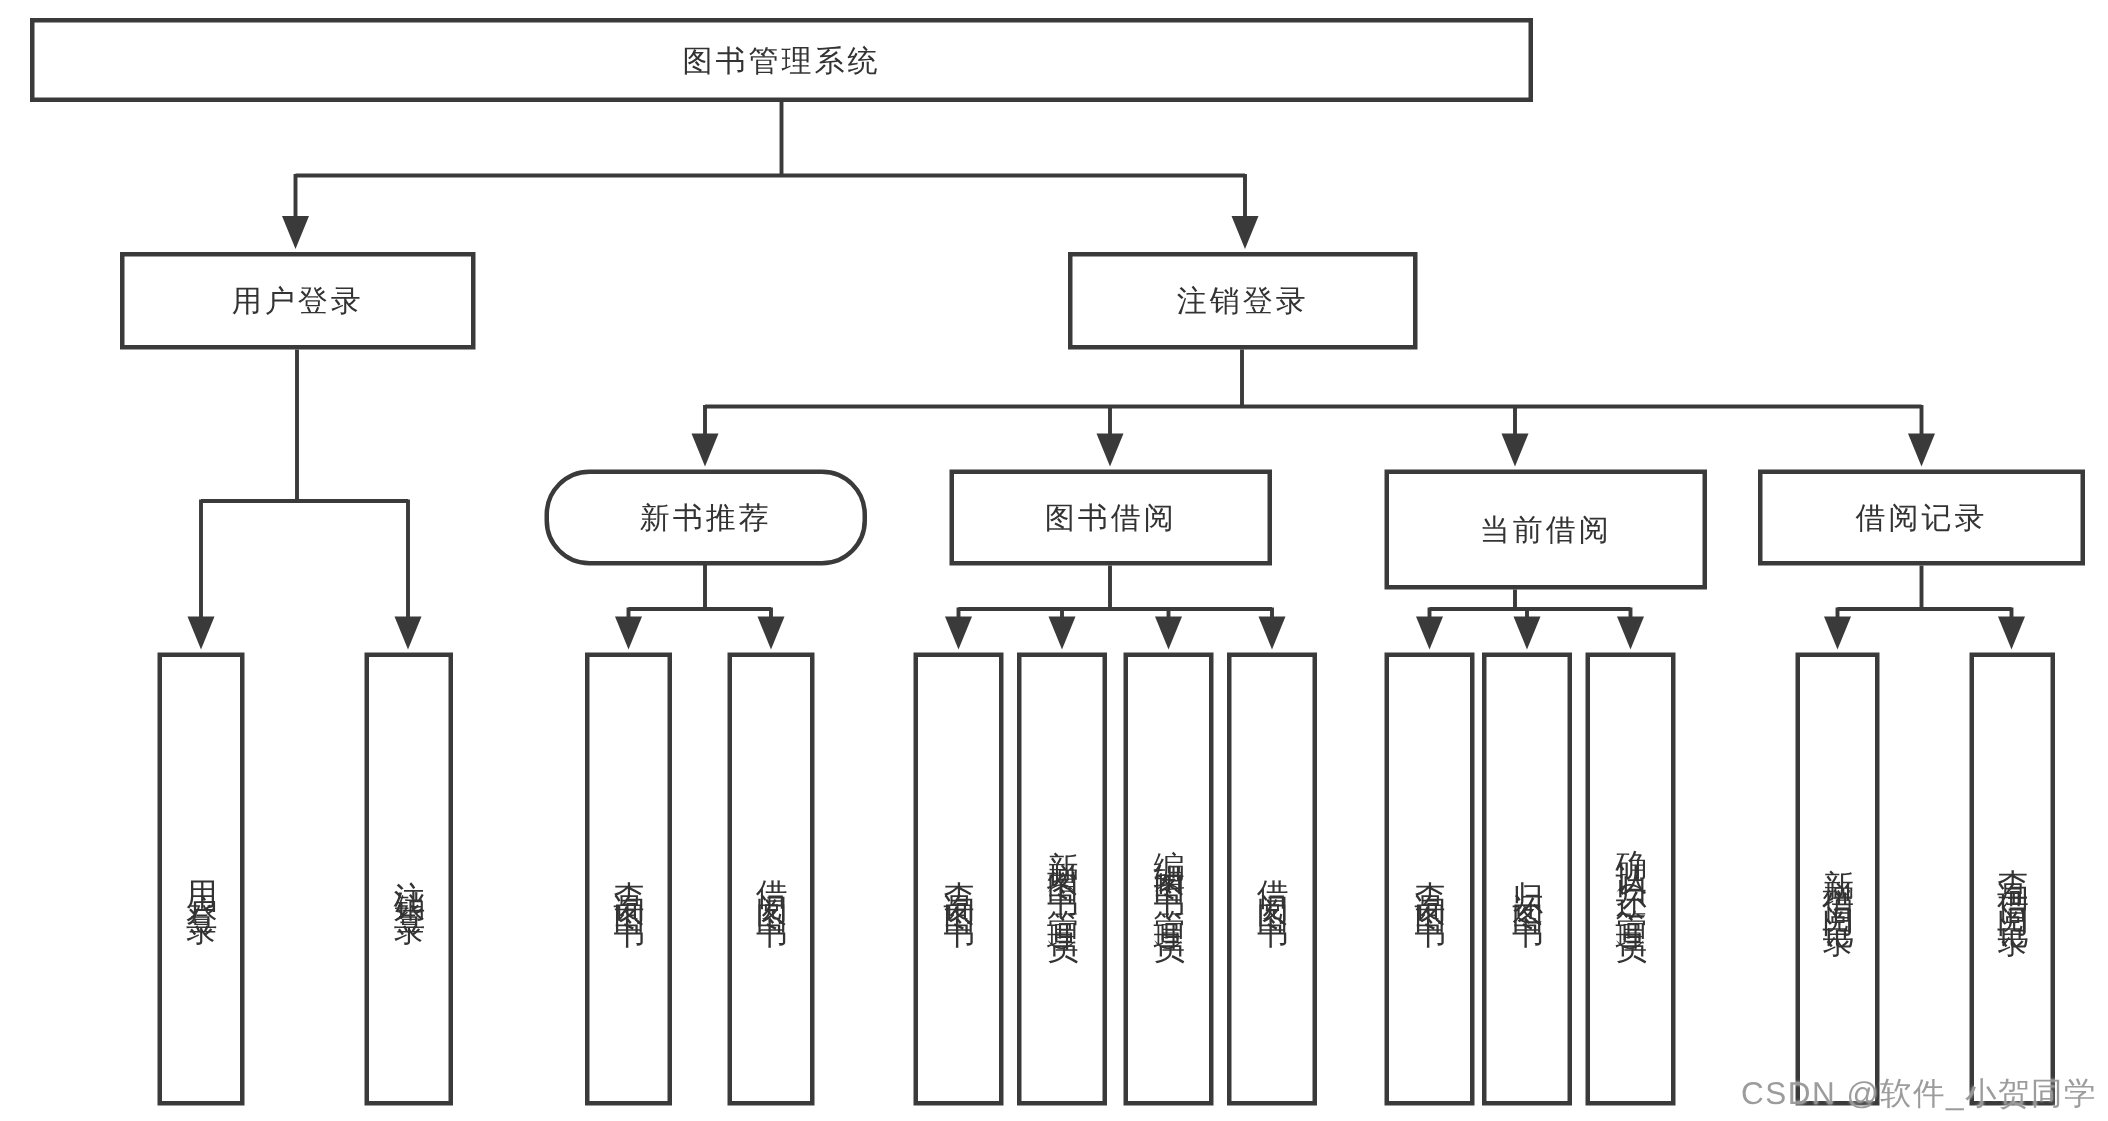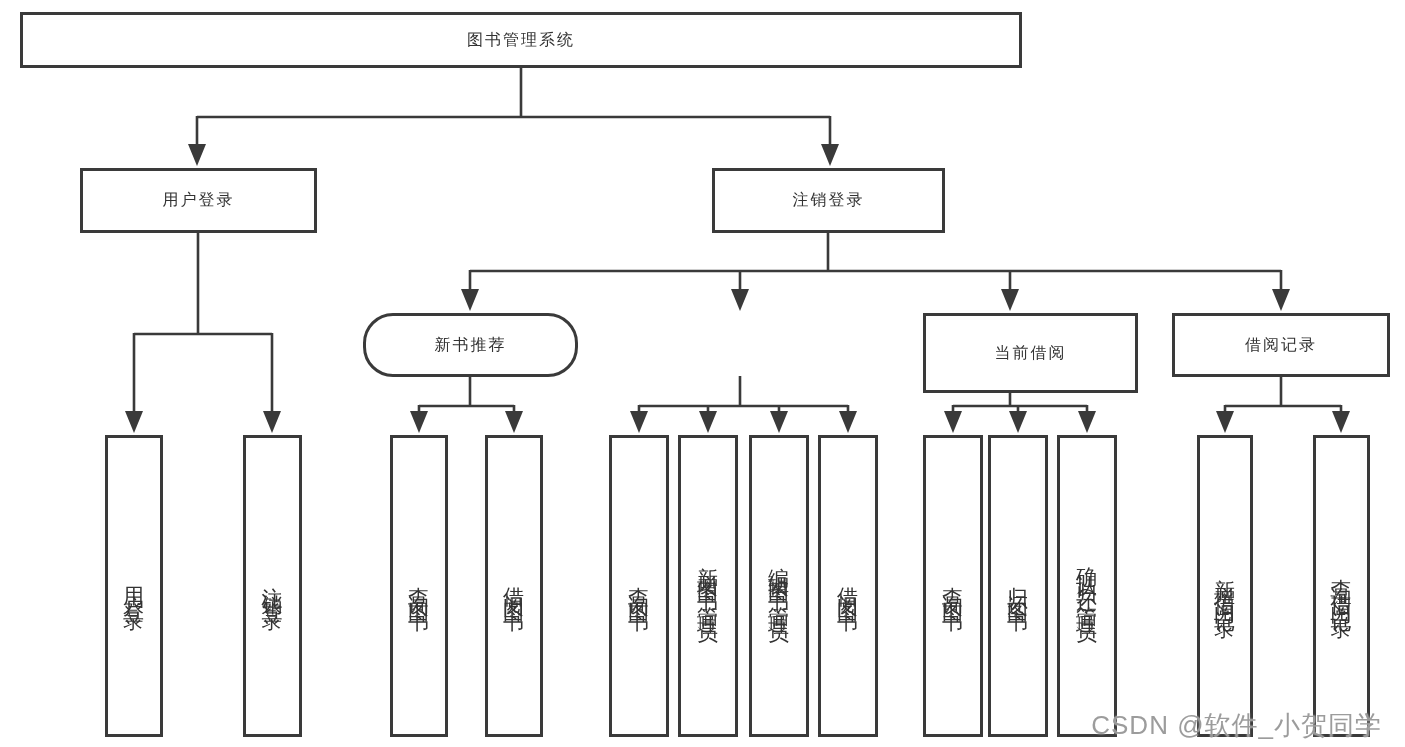"图书管理系统" .hnode { font-size: 16px -> 20px }
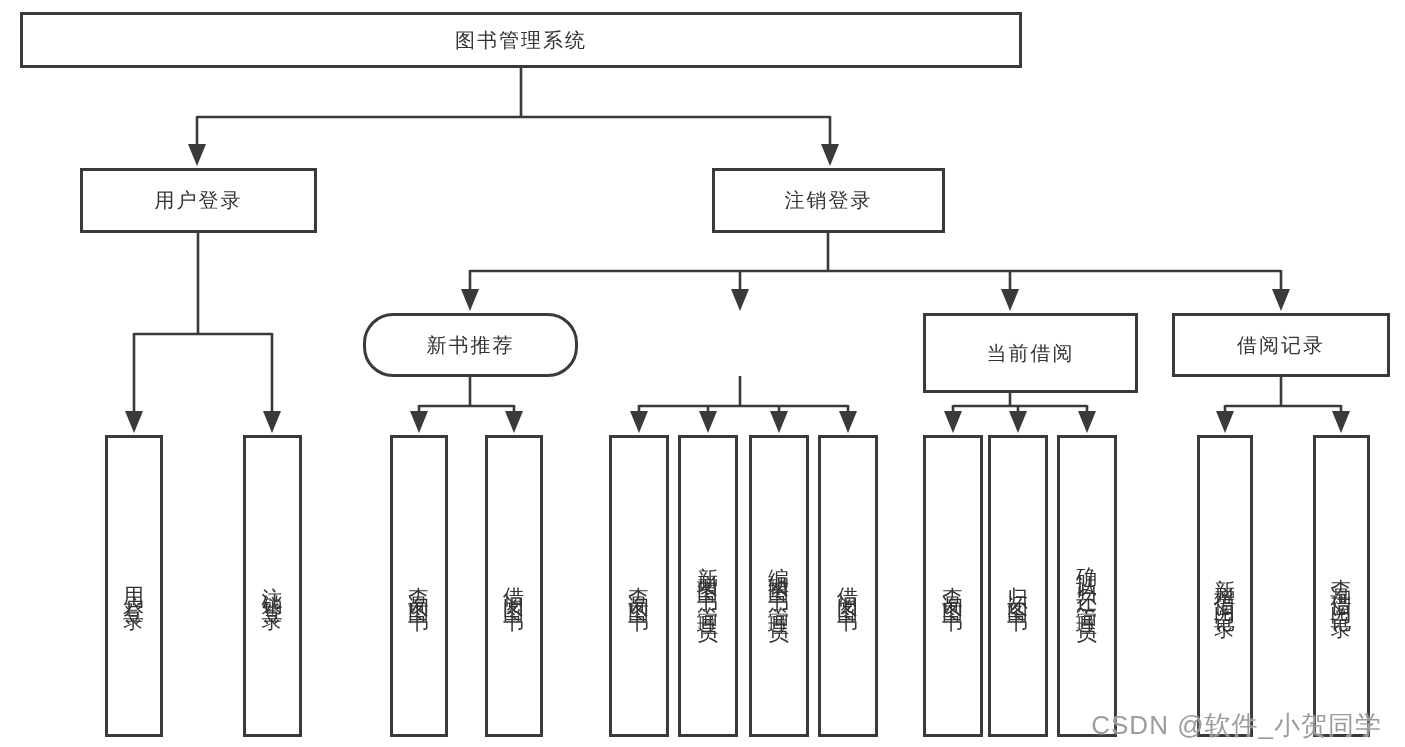"图书借阅" div.node { html: none -> <div> <span>图书借阅</span> </div> }
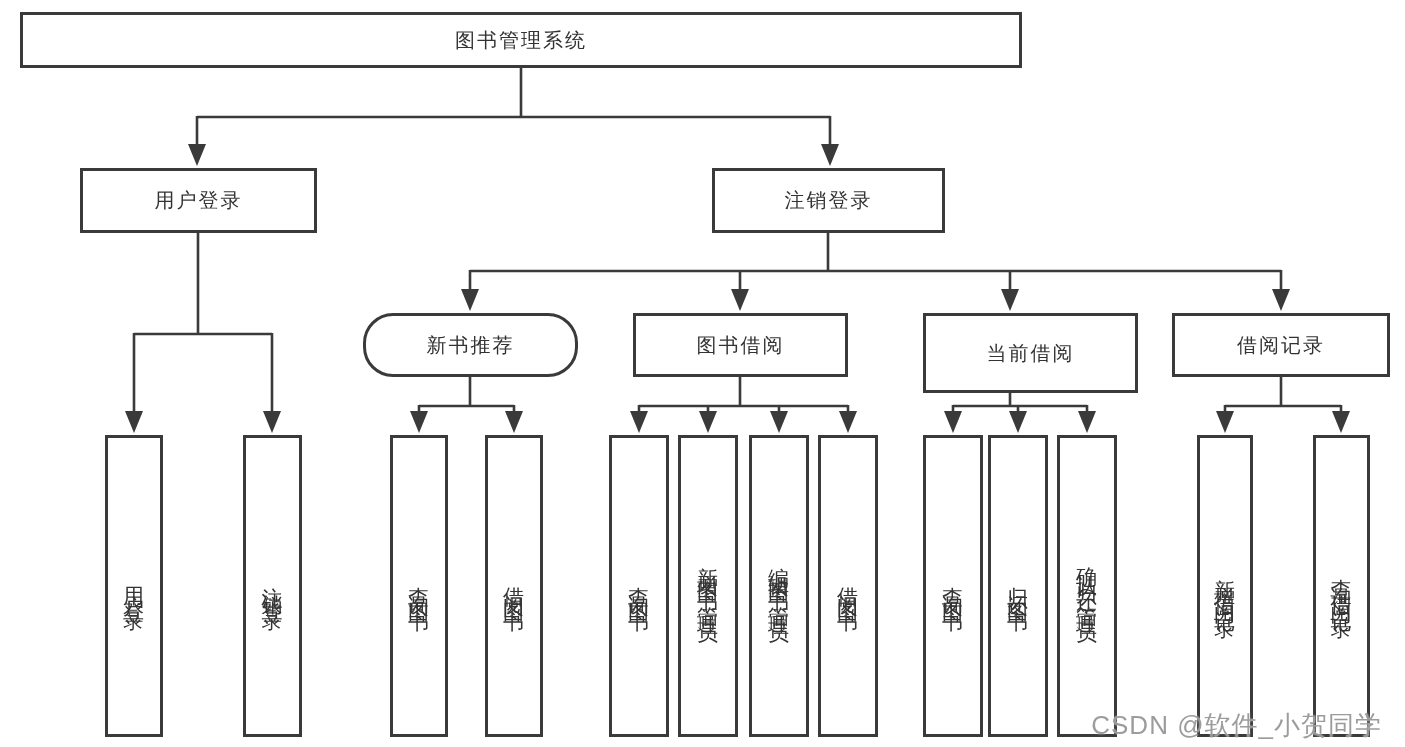"CSDN @软件_小贺同学" .watermark { font-size: 26px -> 21px; right: 23px -> 7px }
